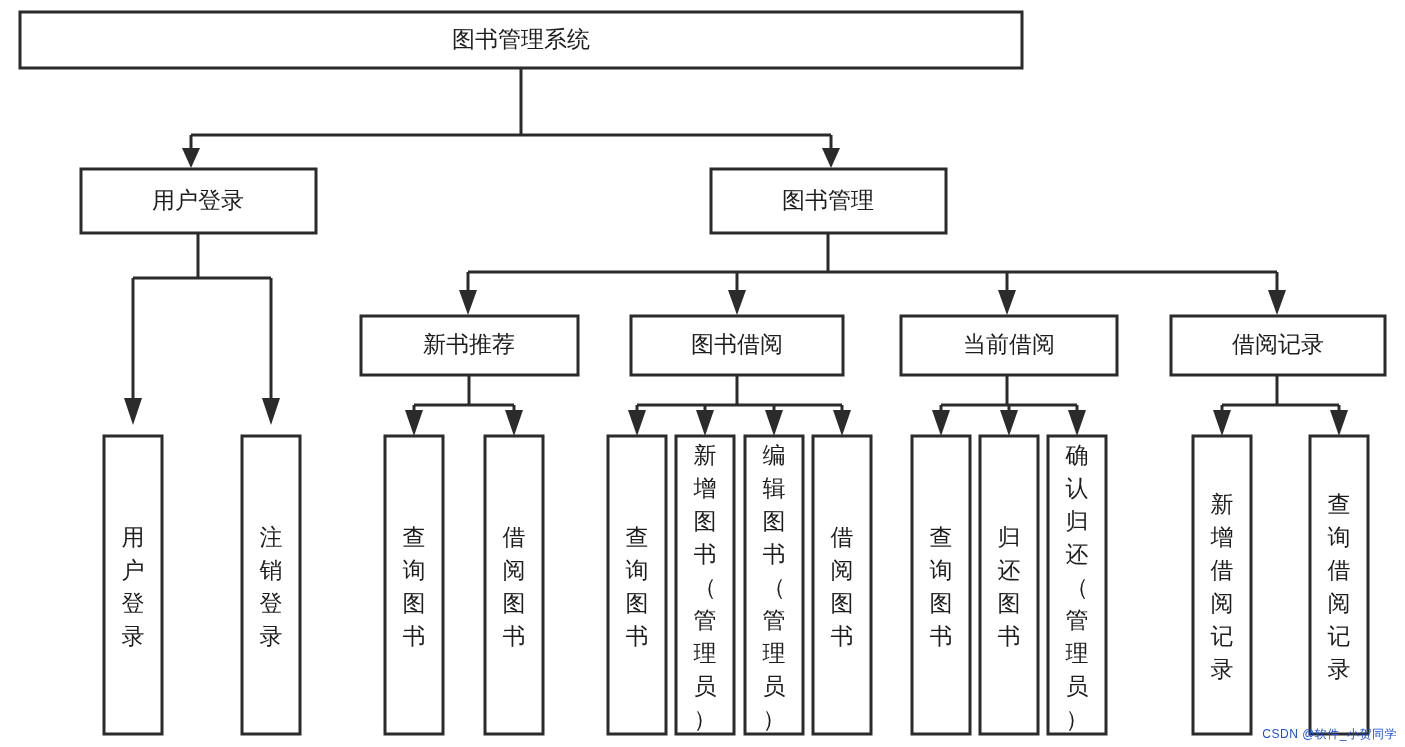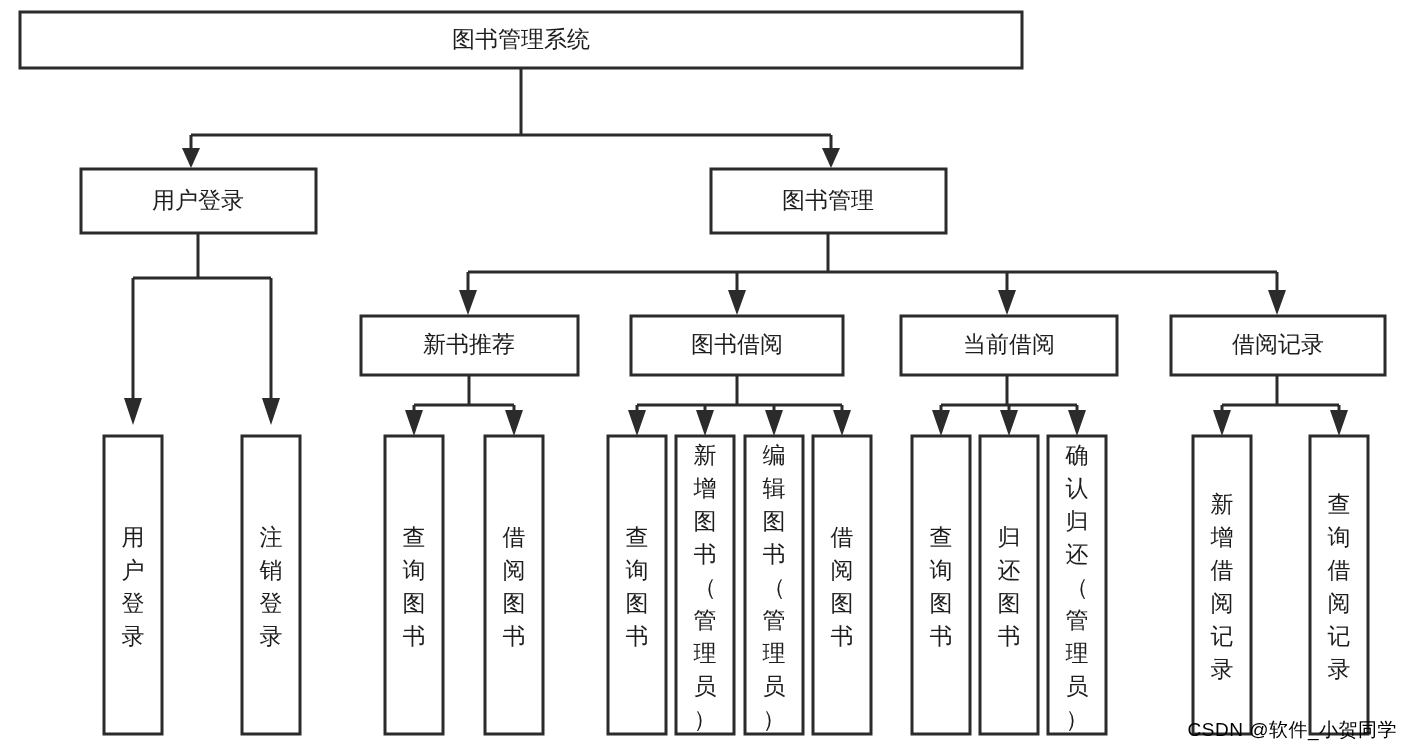"CSDN @软件_小贺同学" .watermark { color: #000000 -> #1d4ed8; font-size: 19px -> 12px }
